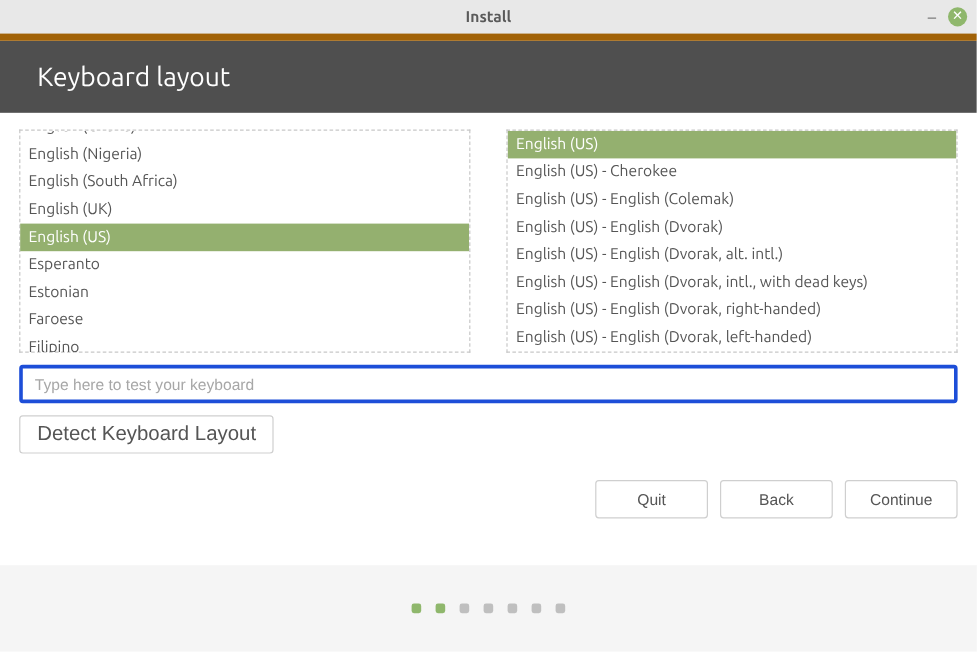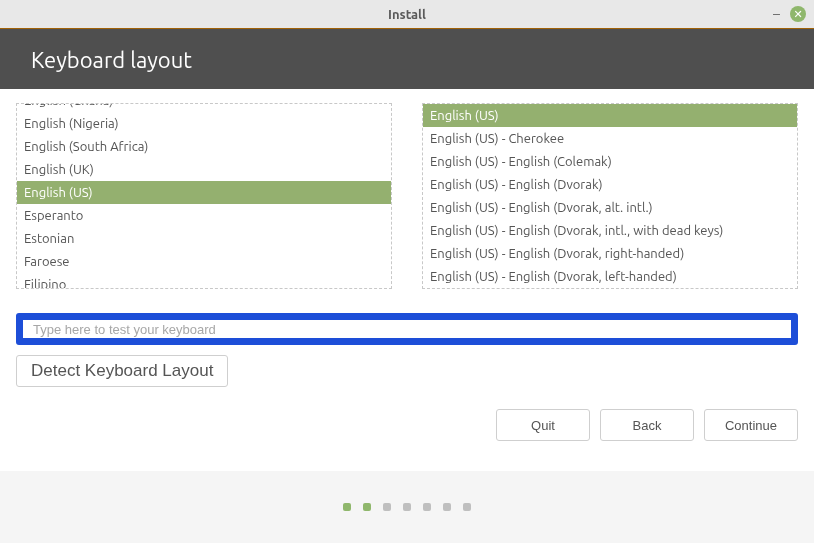"Install" .titlebar { border-bottom: 1px solid #a16207 -> 6px solid #a16207 }
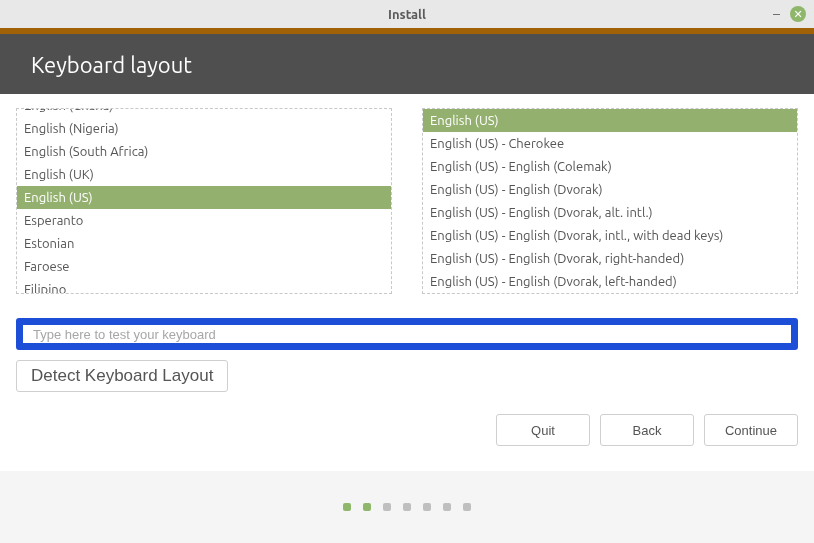"Type here to test your" .test-input { border: 7px solid #1d4ed8 -> 3px solid #1d4ed8; margin-top: 24px -> 10px }
